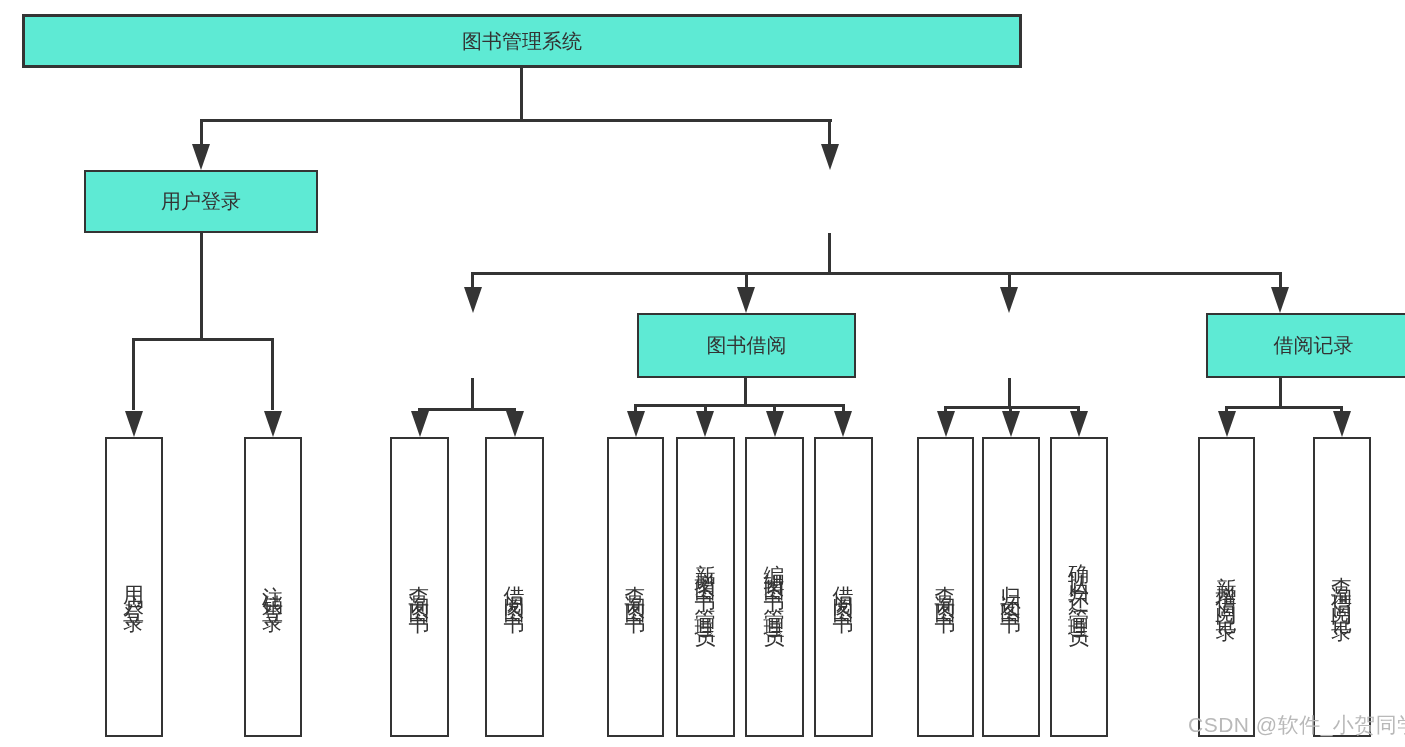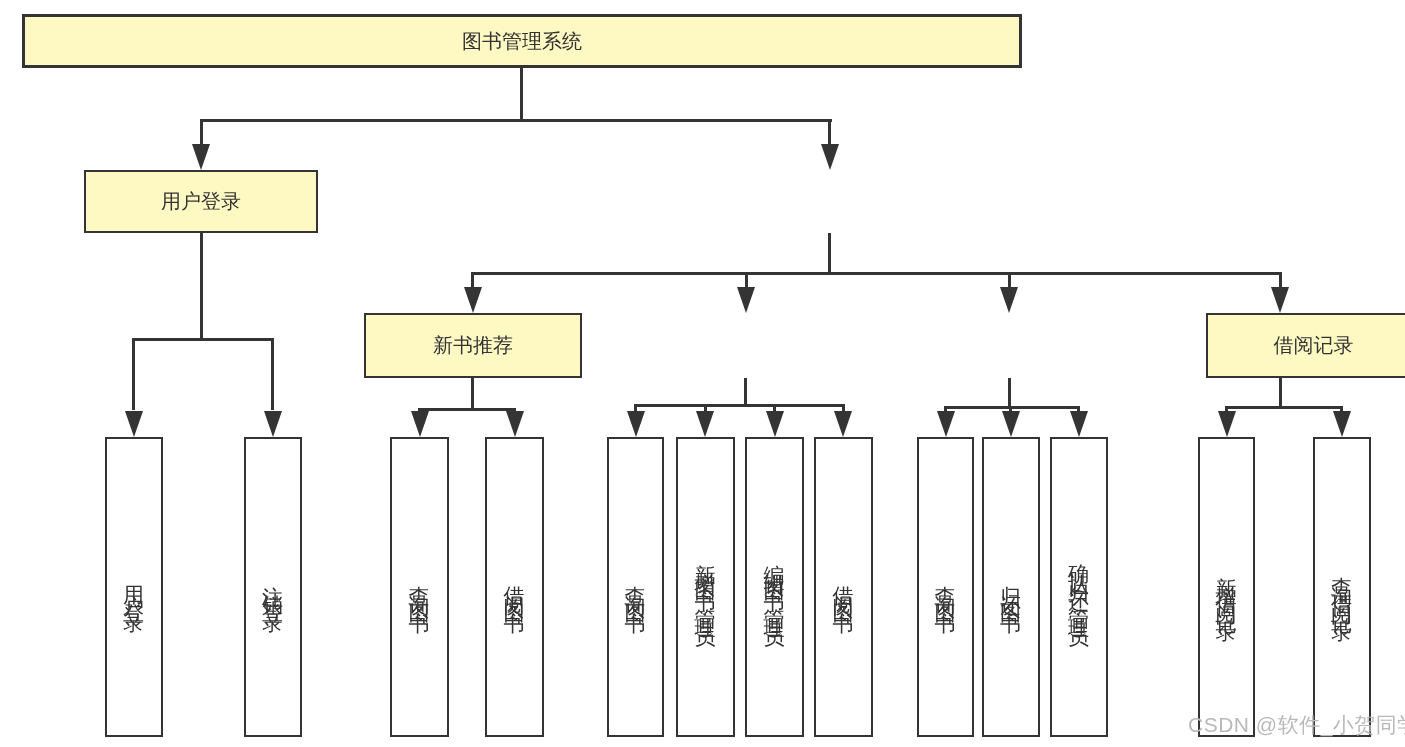"图书管理系统" .box { background: #fef9c3 -> #5eead4 }
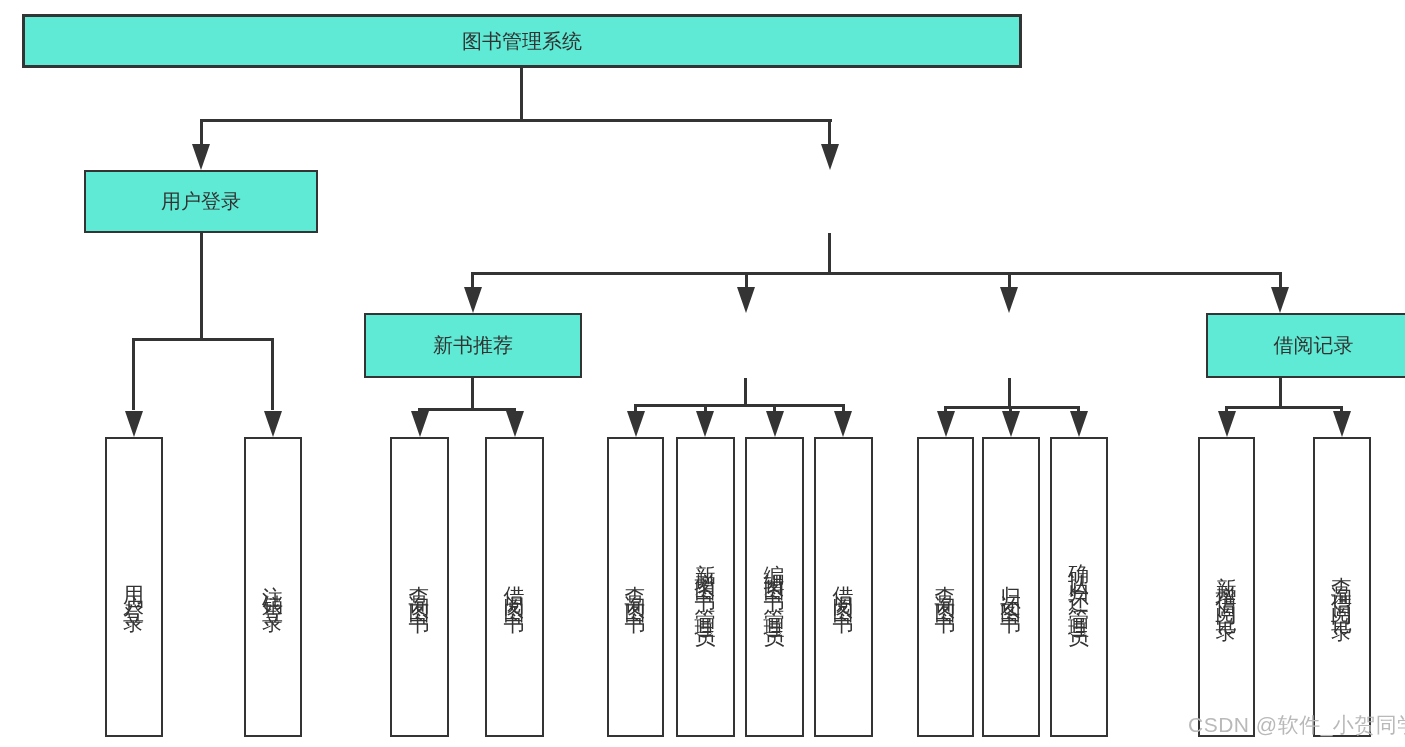"新书推荐" div.box { html: <div> <span>新书推荐</span> </div> -> none }
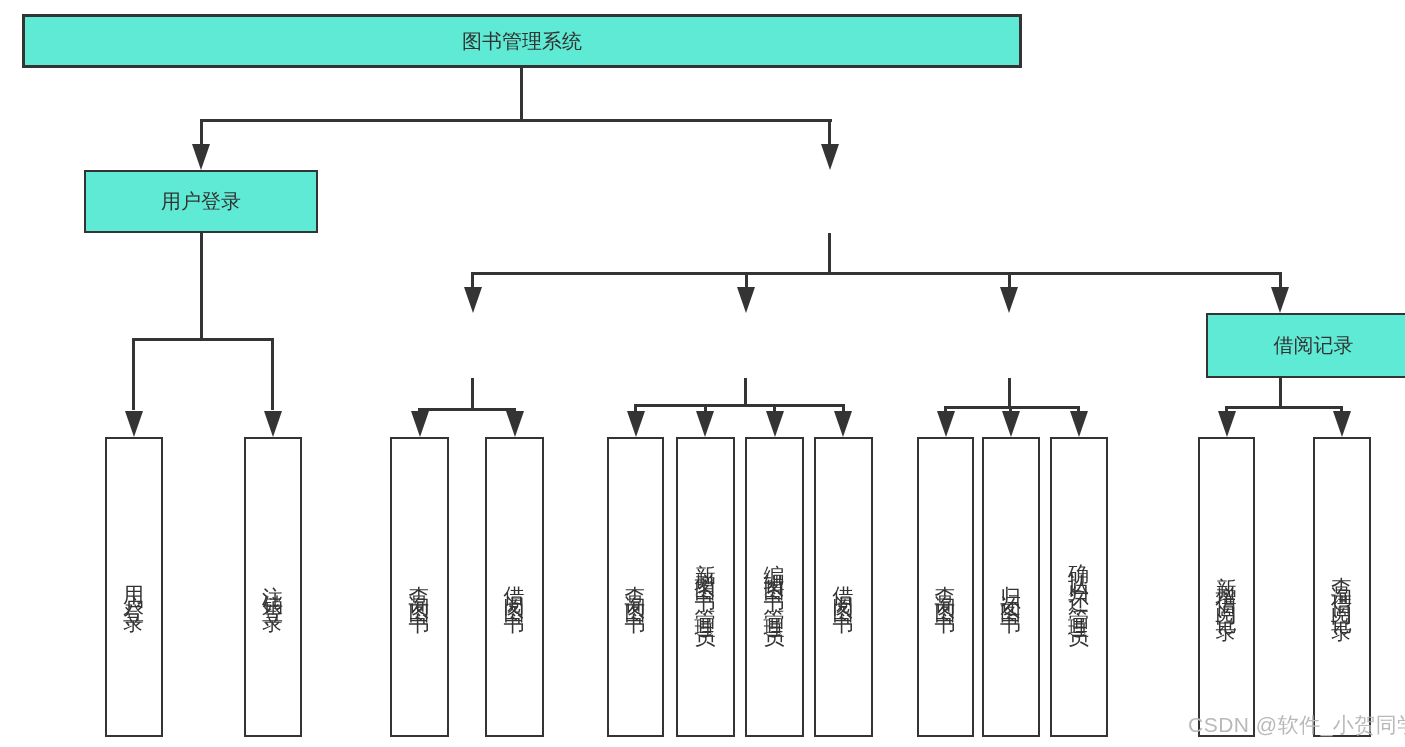"图书借阅" div.box { html: none -> <div> <span>图书借阅</span> </div> }
